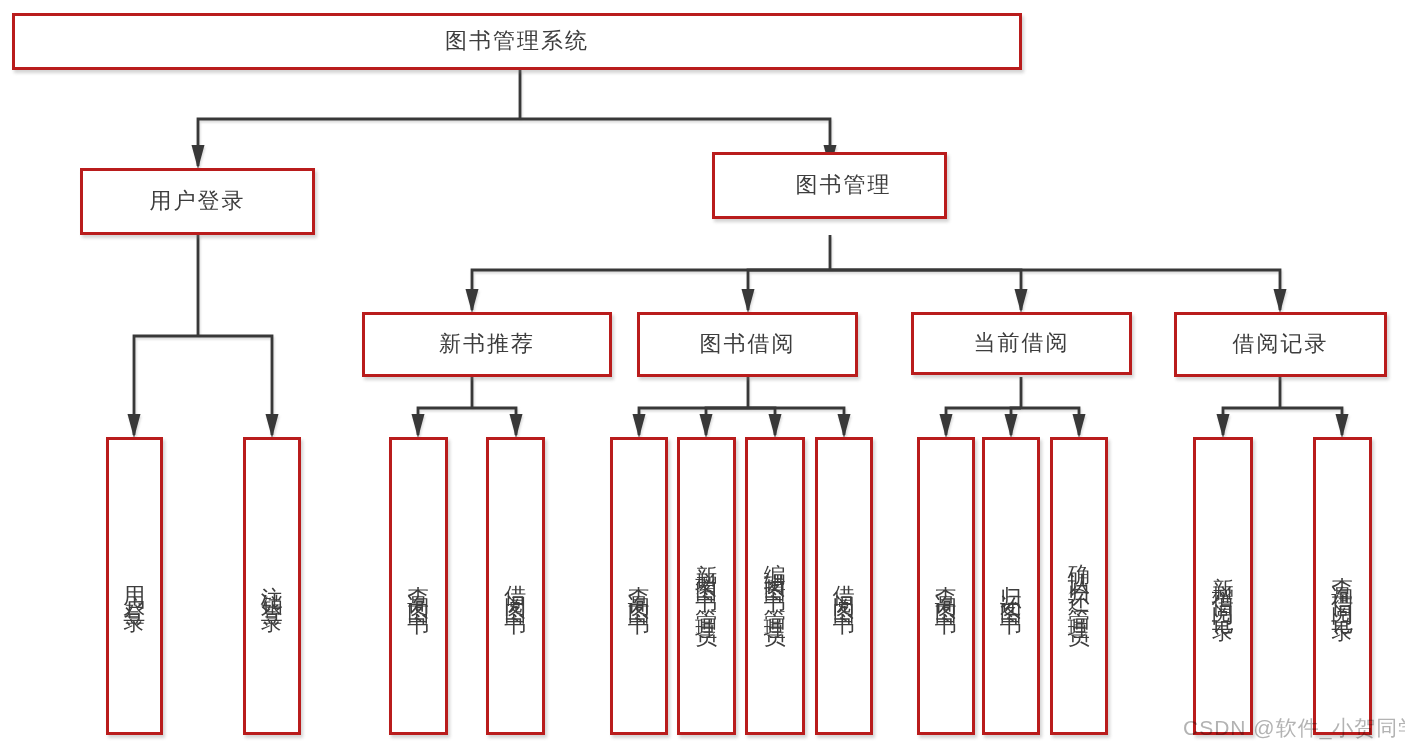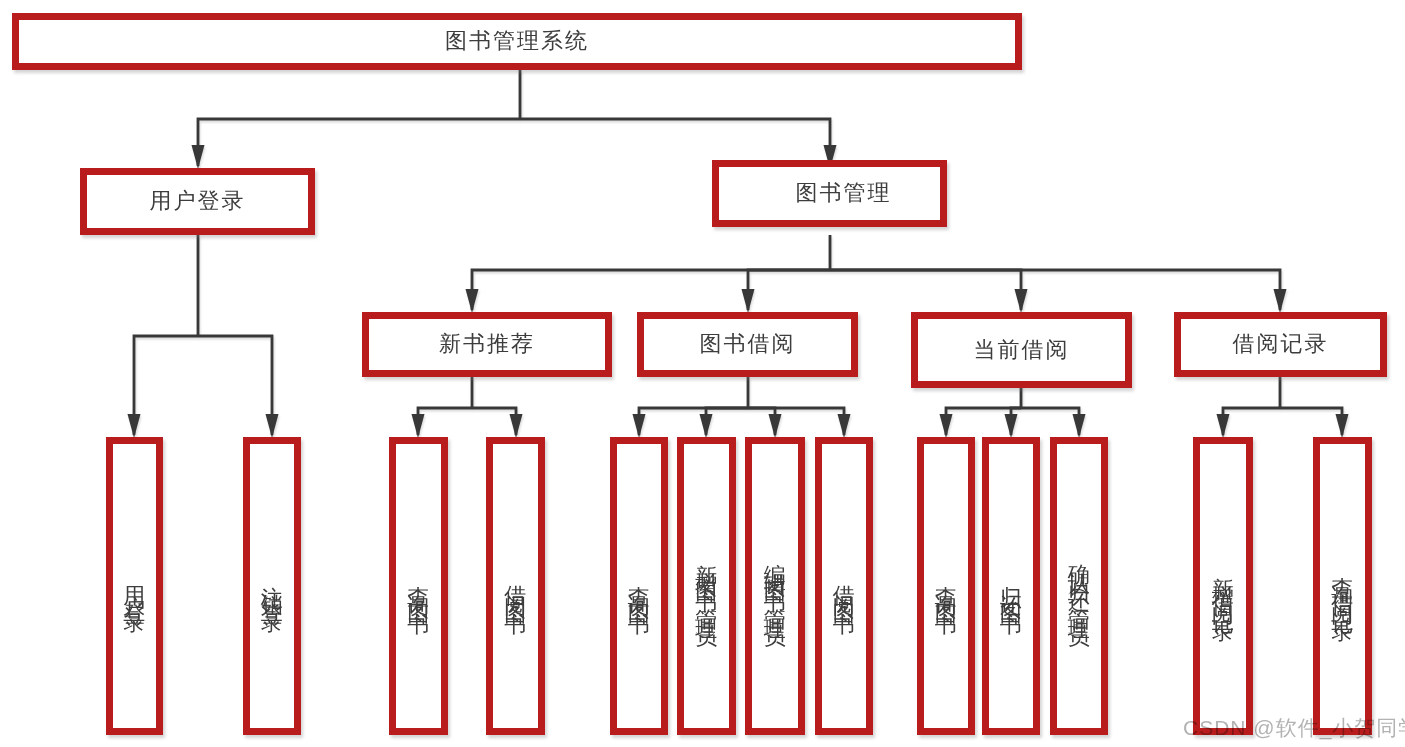"图书管理系统" .node { border: 7px solid #b91c1c -> 3px solid #b91c1c }
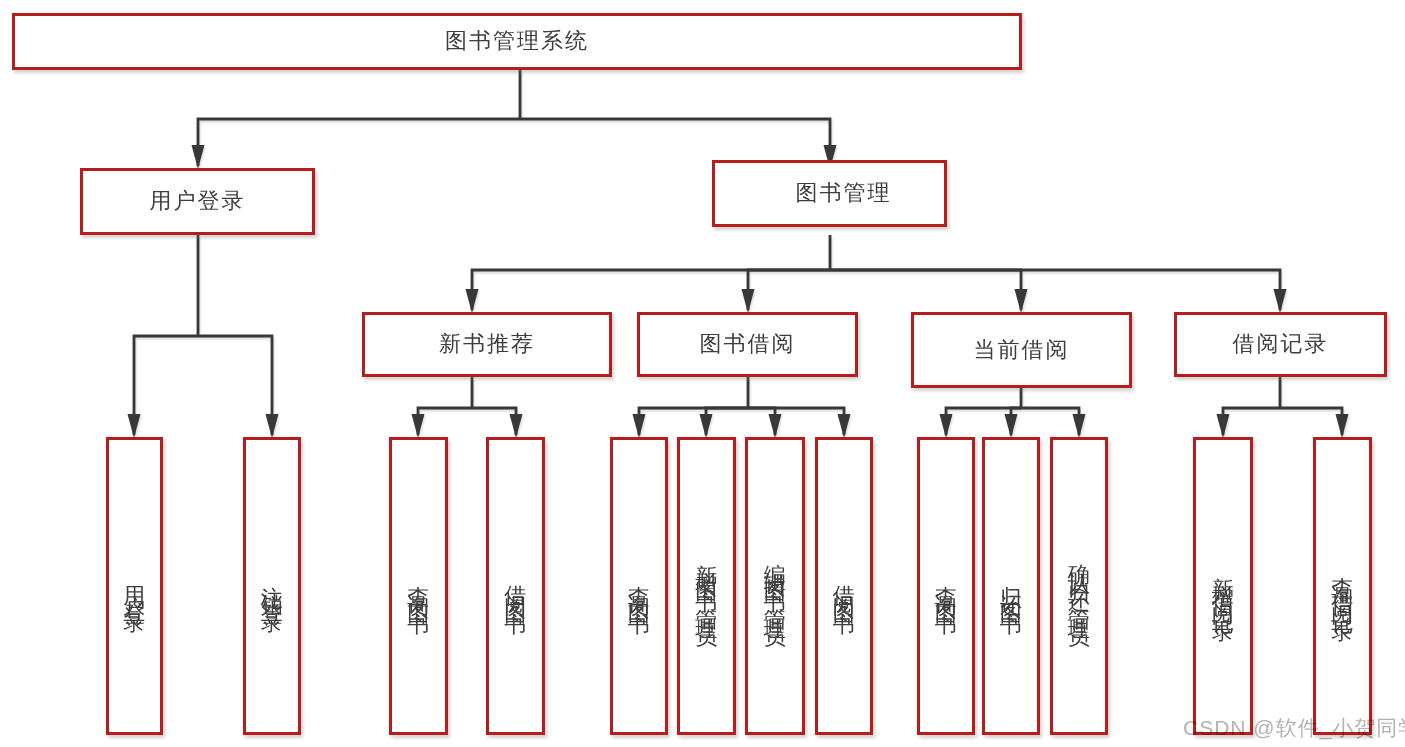"图书管理" .n-mgmt { top: 160px -> 152px }
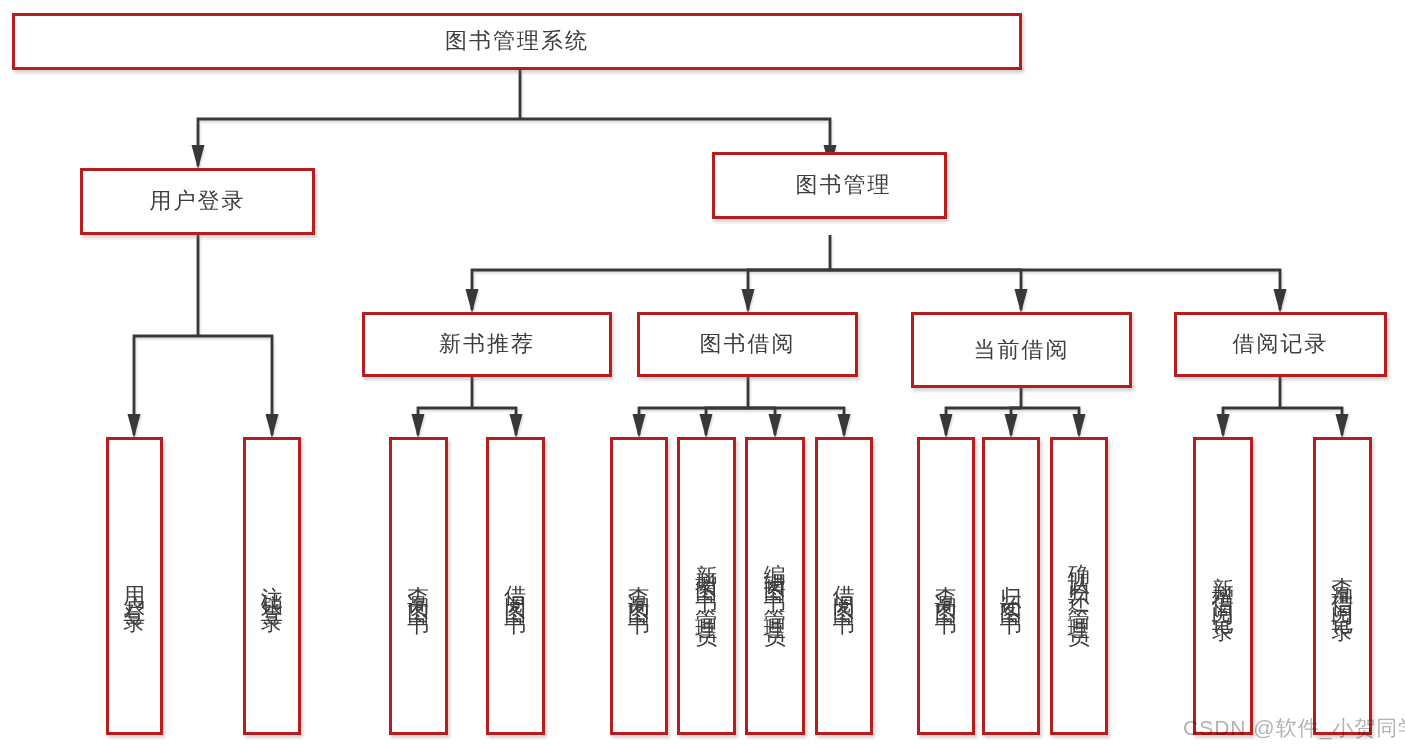"当前借阅" .n-cur { height: 76px -> 63px }
